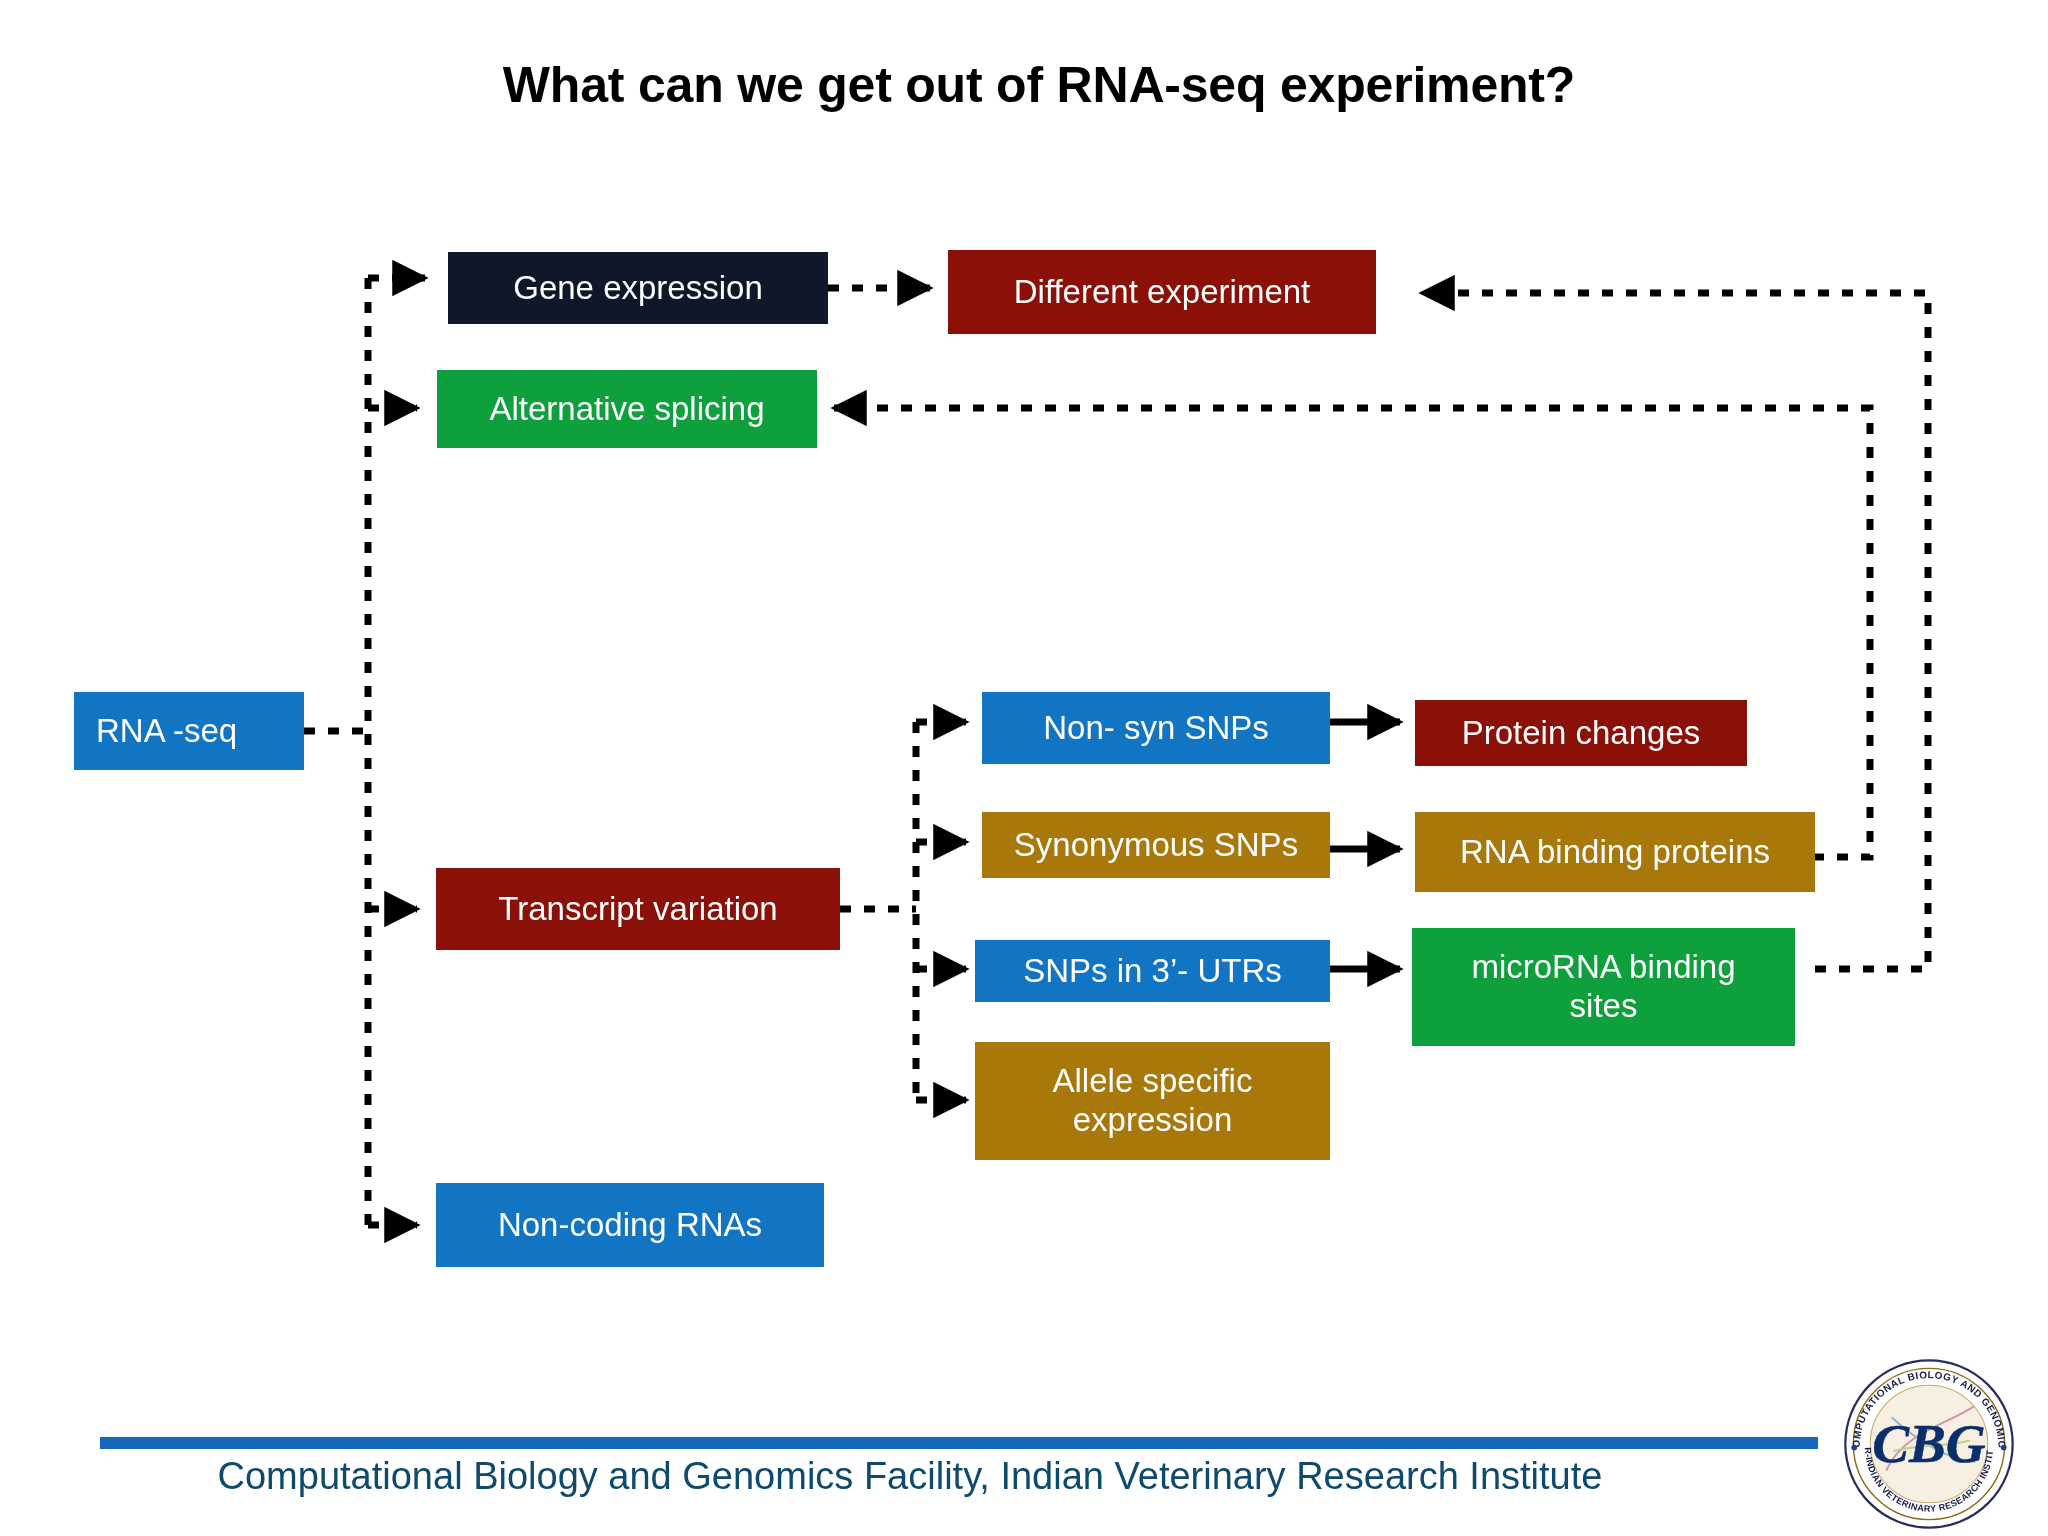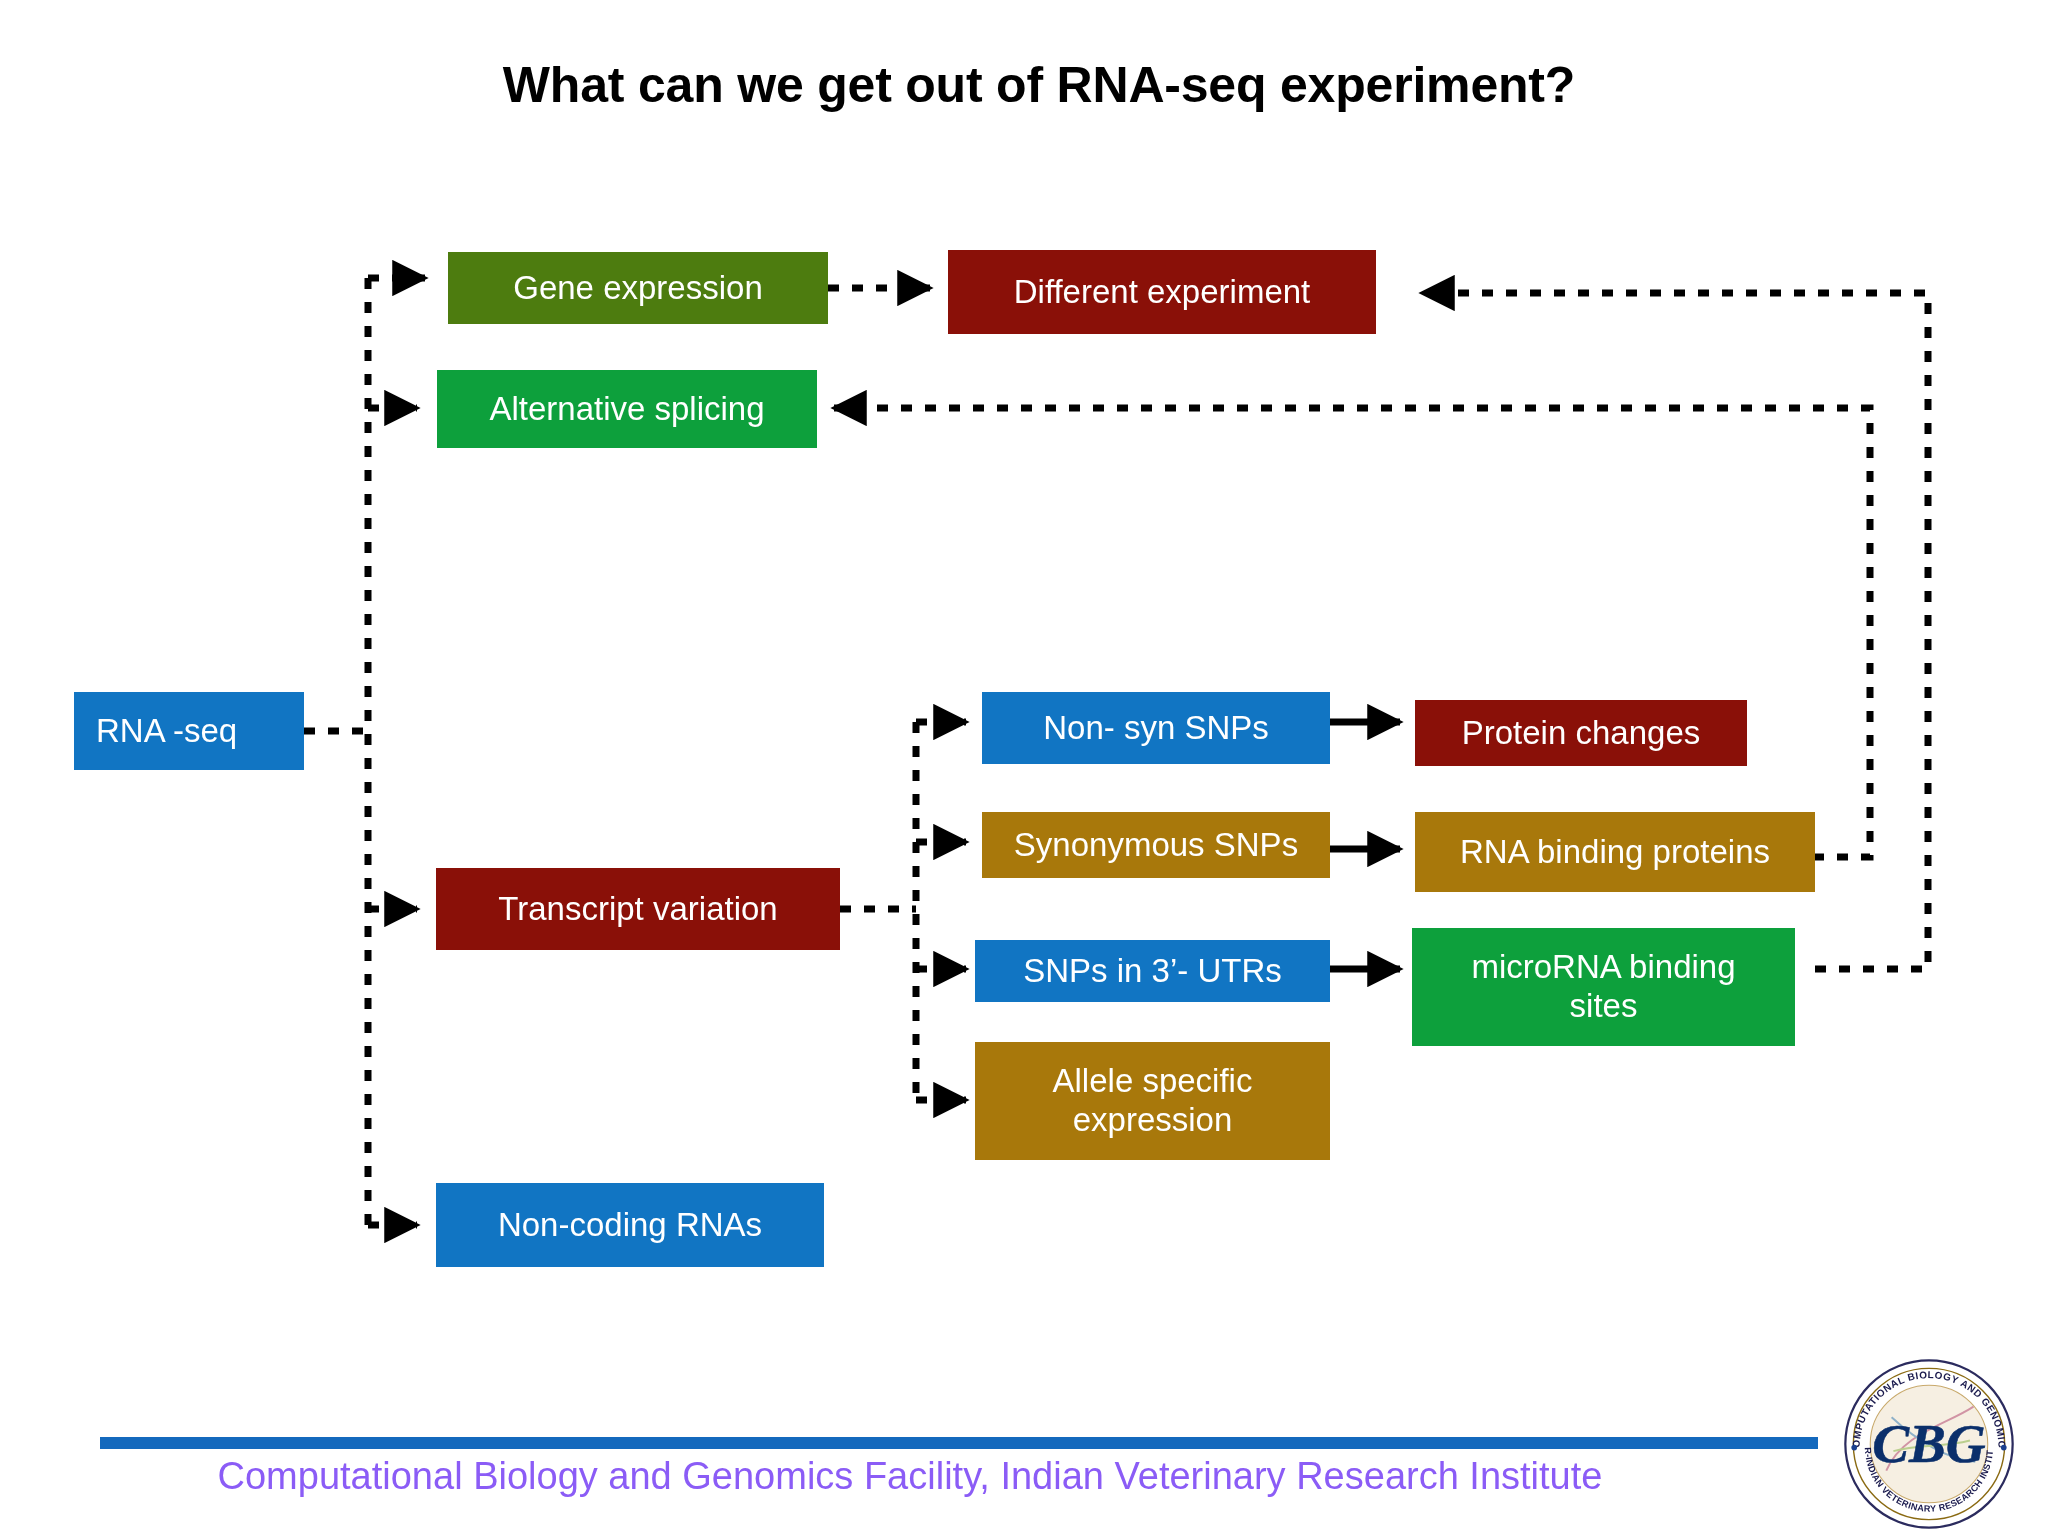"Gene expression" .c-gold { background: #4d7c0f -> #0f172a }
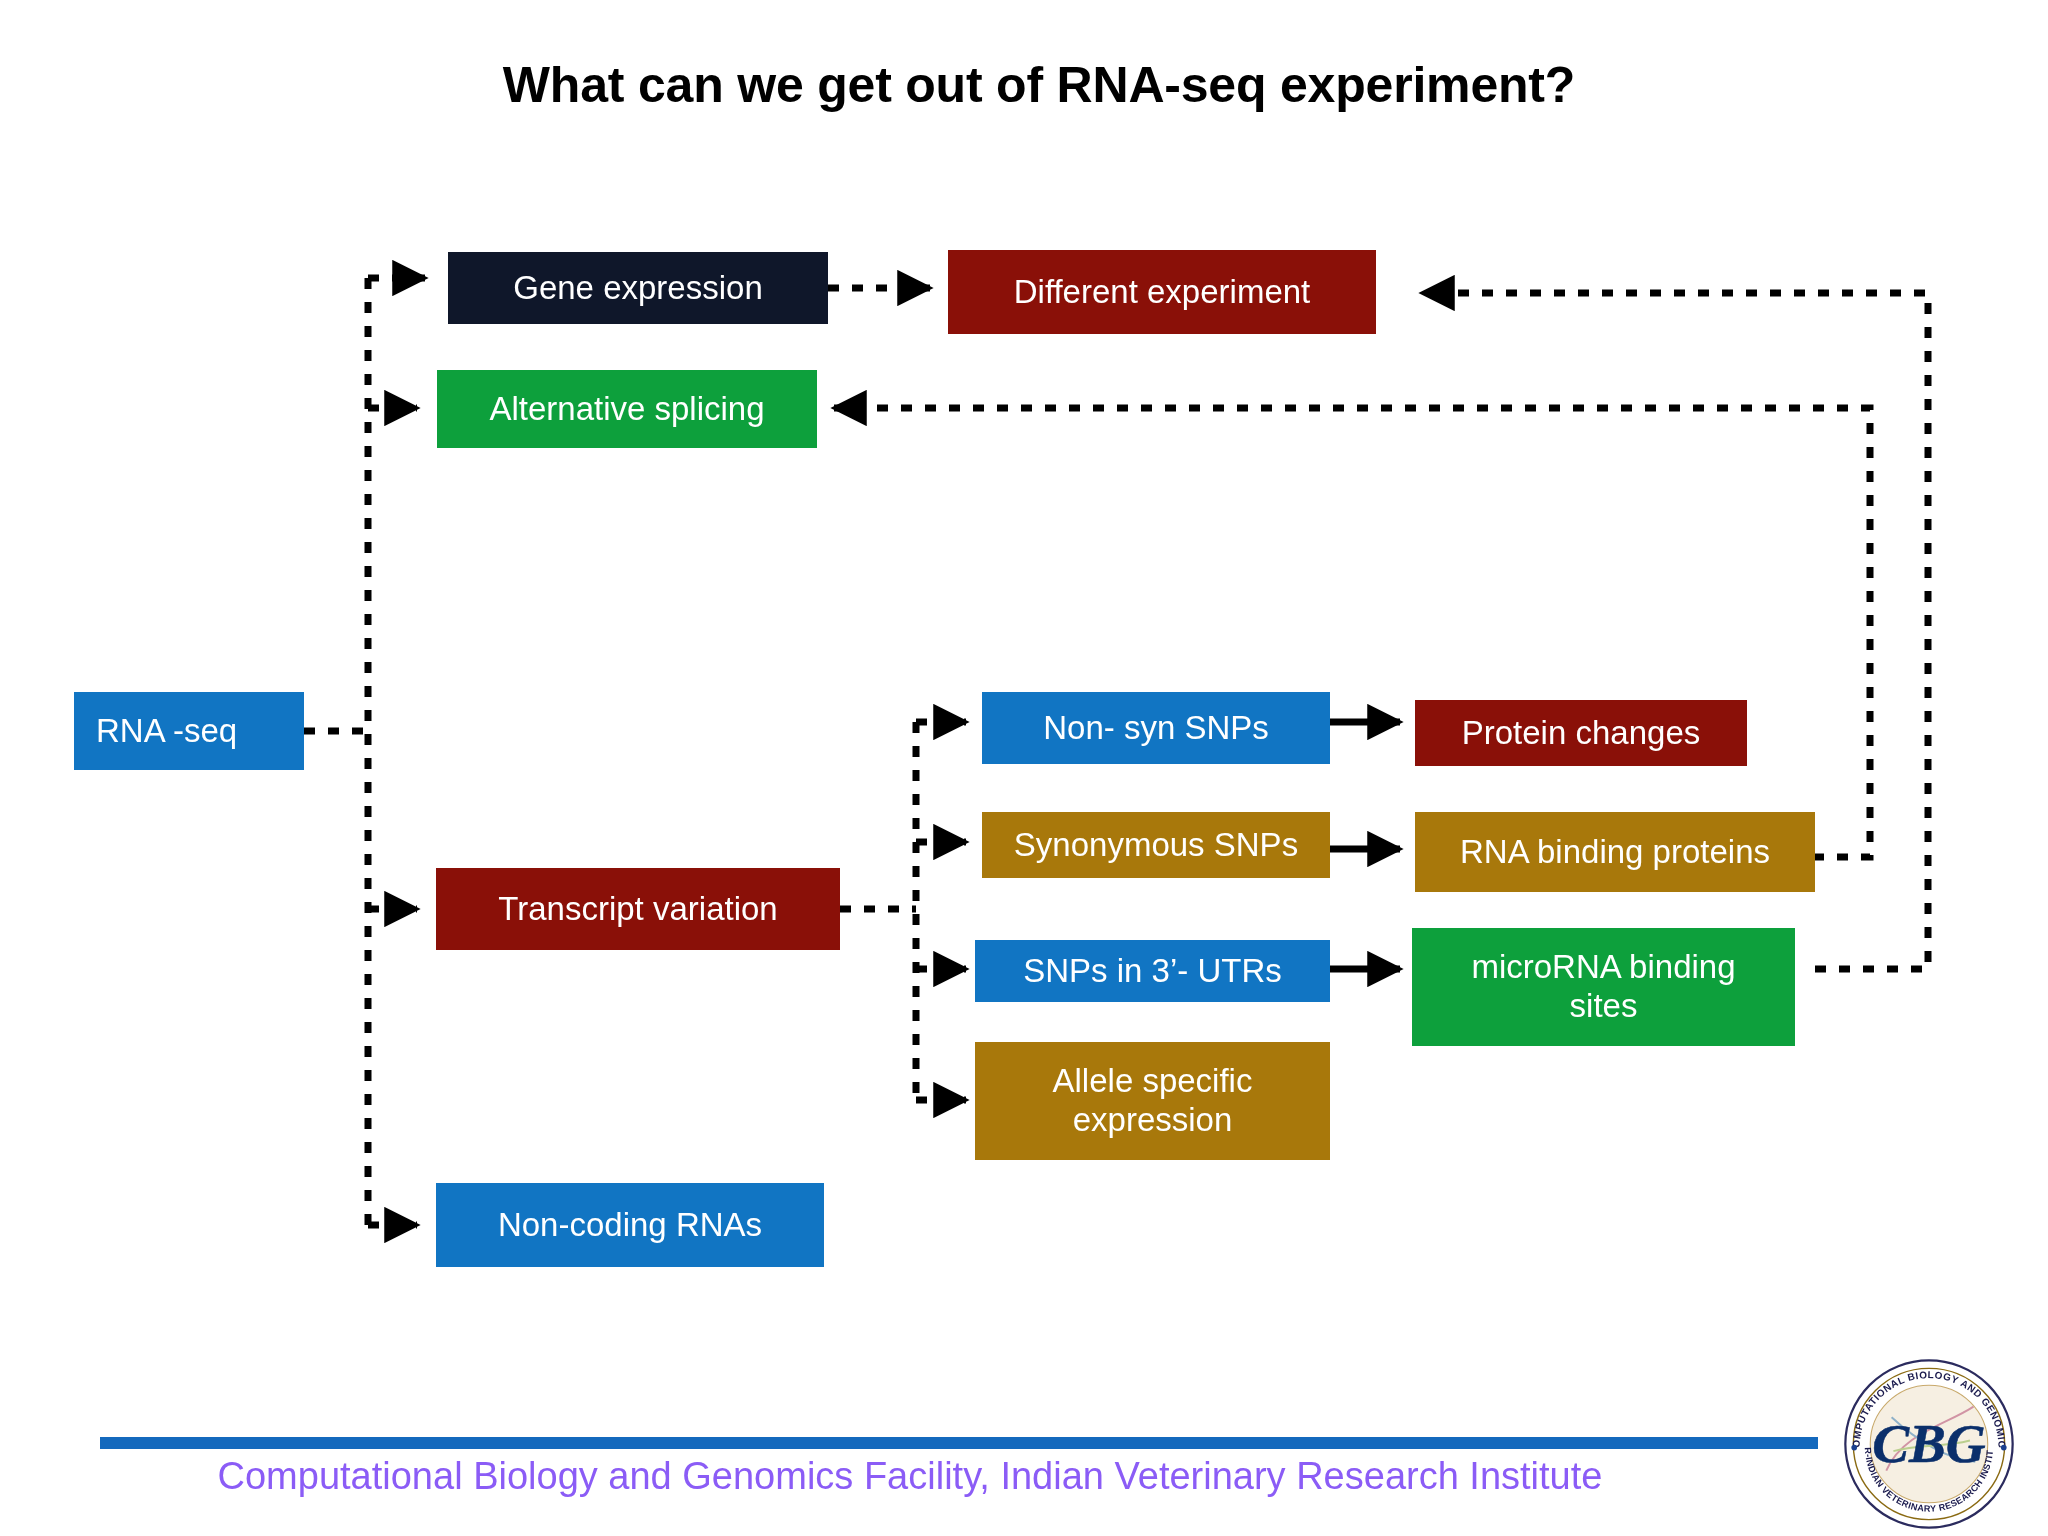"Computational Biology and Genomics Facility," #footer-text { color: #8b5cf6 -> #0c4a6e }
